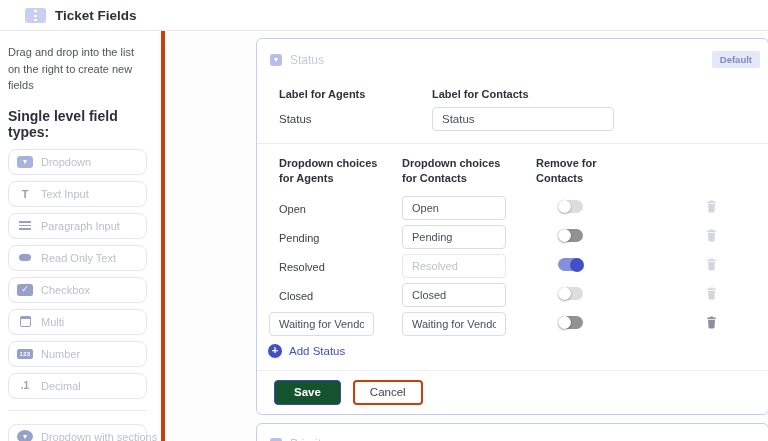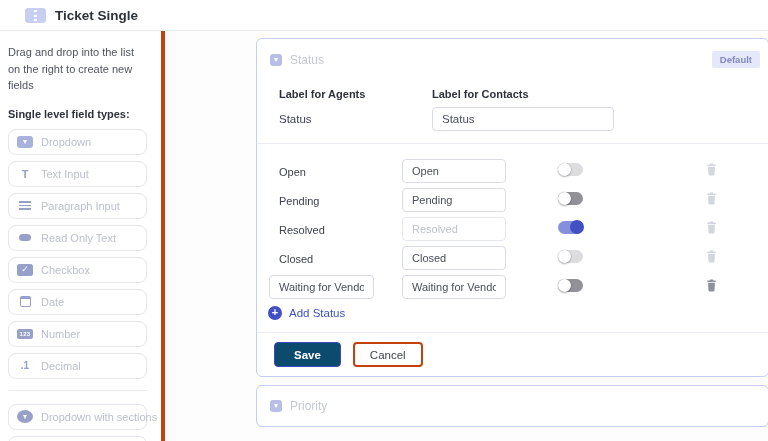"Ticket Single" h1 { text: Single -> Fields }
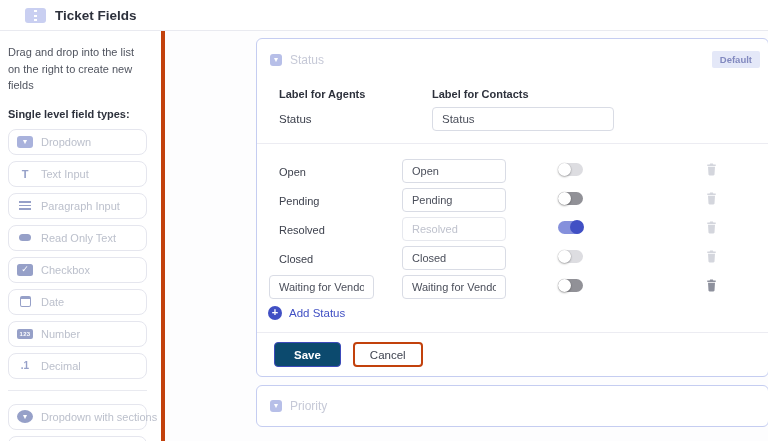"Single level field types:" .side-h { font-size: 11px -> 14px }
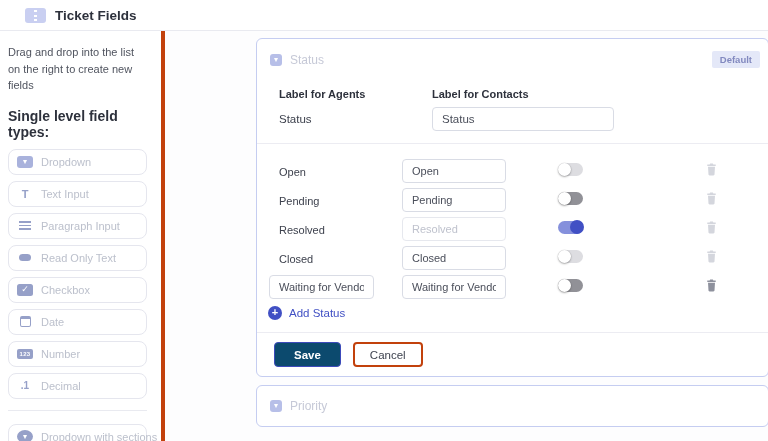"Dropdown choices for Agents" div.cols-head { html: none -> <div> <div>Dropdown choices for Agents</div> <div>Dropdown choices for Contacts</div> <div>Remove for Contacts</div> <div></div> <div></div> </div> }
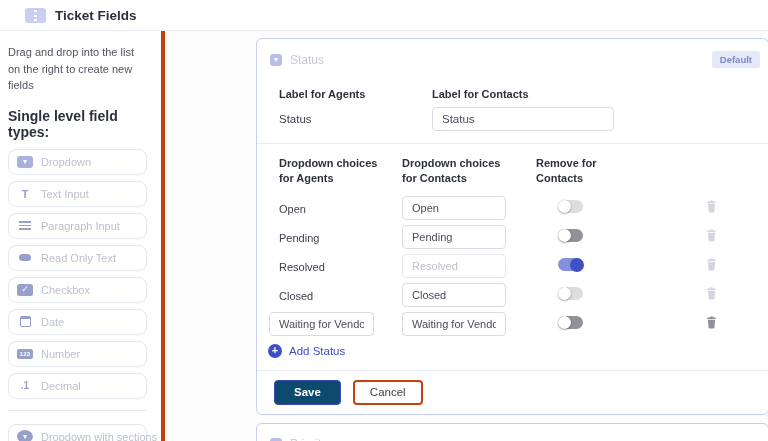"Date" span.flabel { text: Date -> Multi }
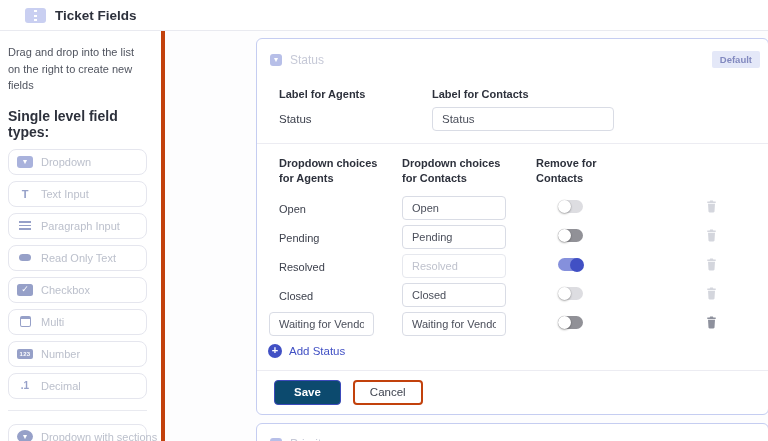"Save" .btn.save { background: #0c4a6e -> #14532d }
